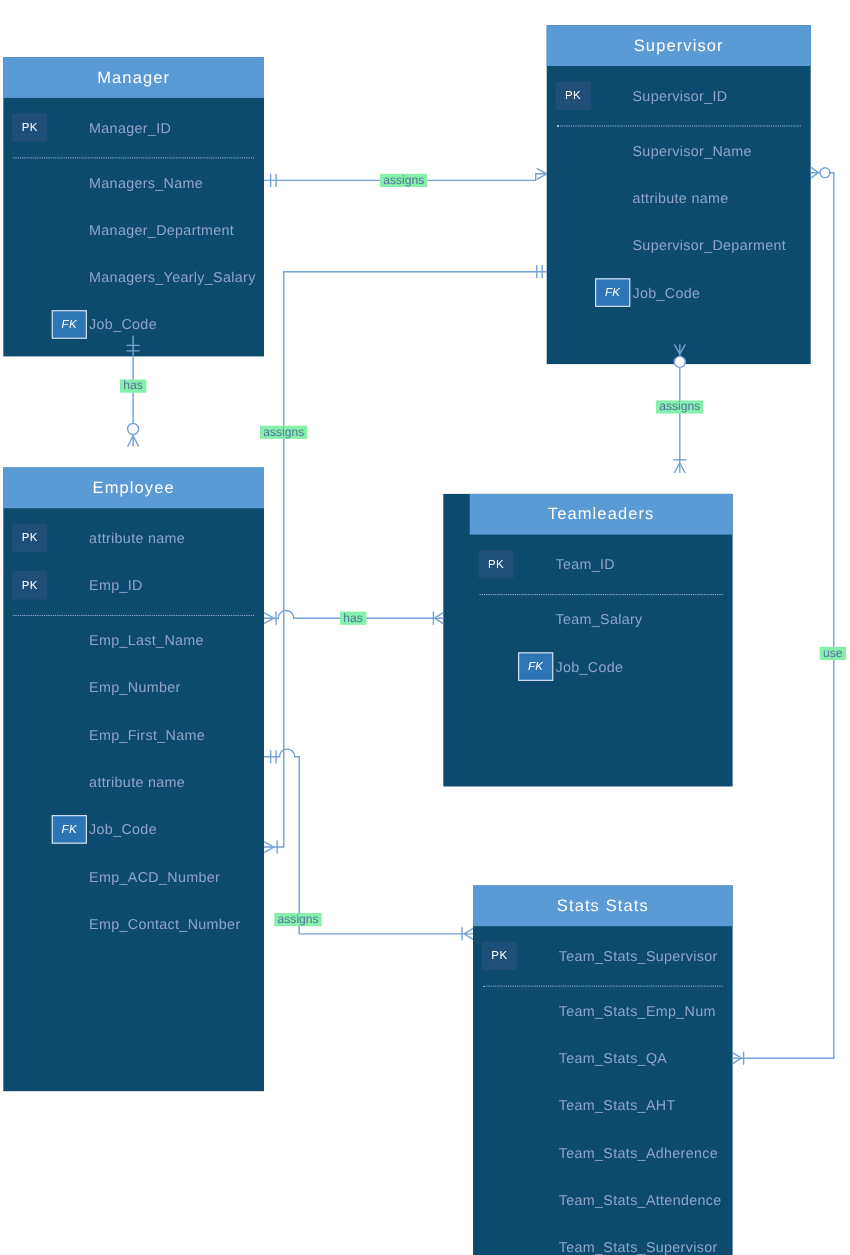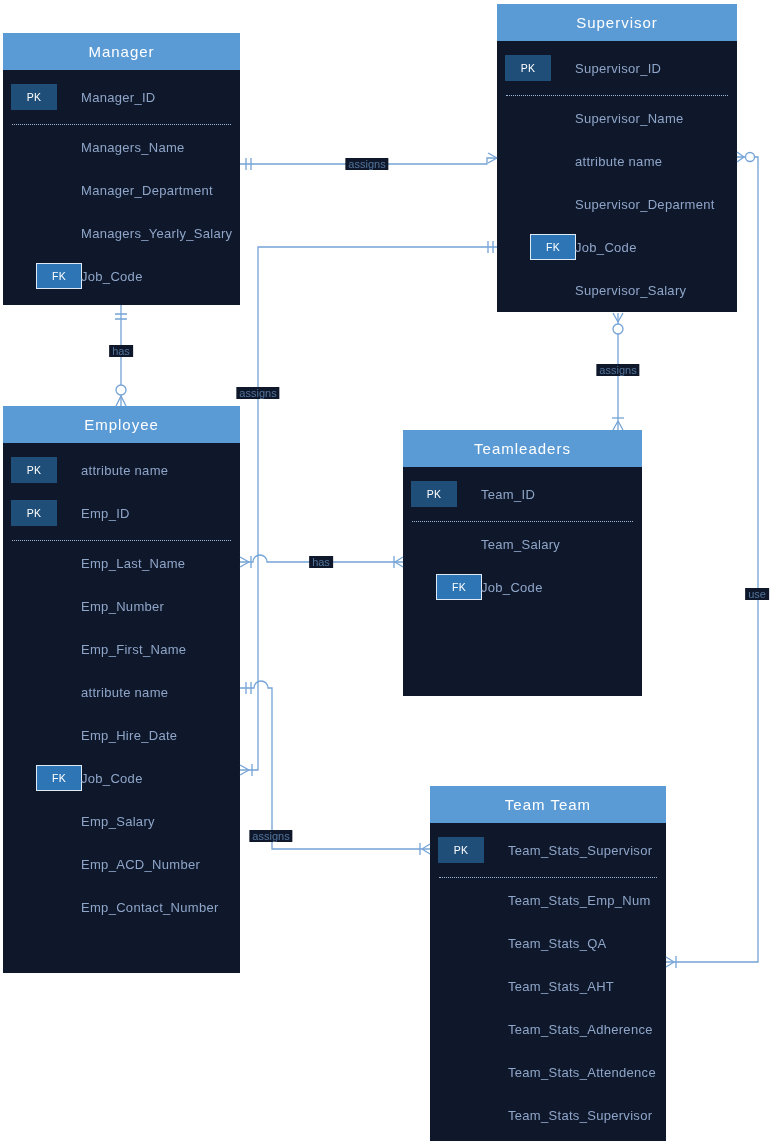"Supervisor" .entity { background: #0f172a -> #0c4a6e; margin-top: none -> 19px }
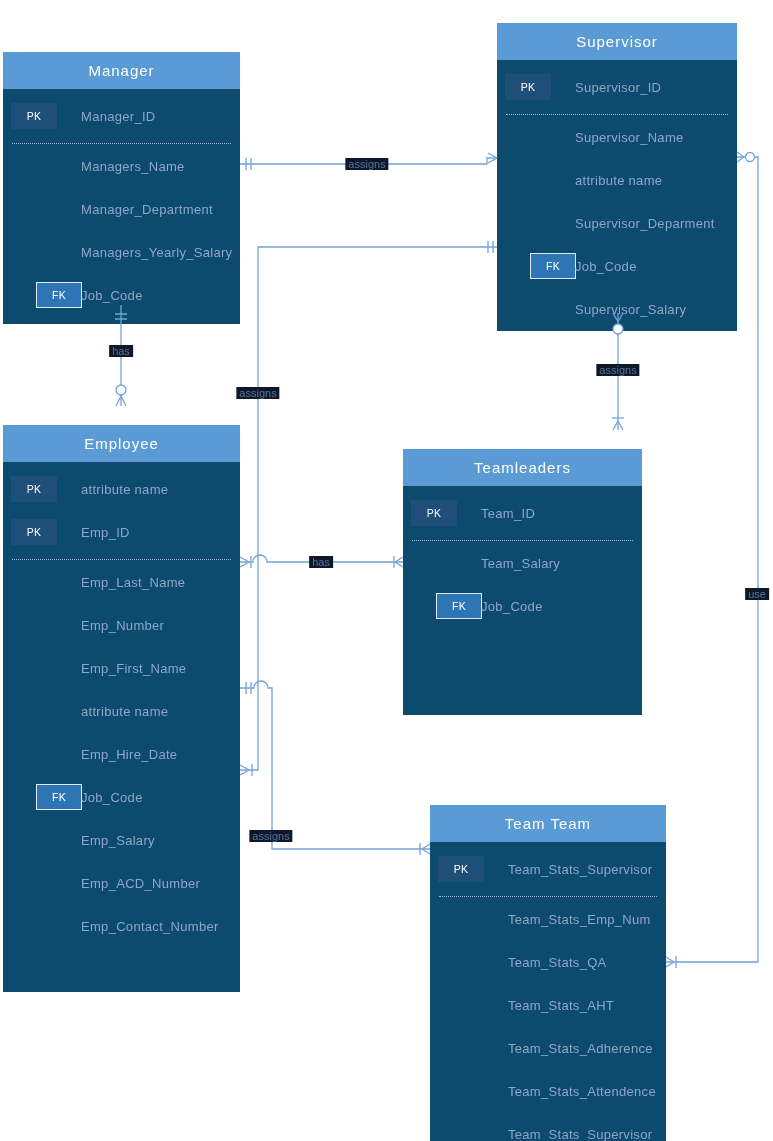"PK" .badge { width: 46px -> 32px }
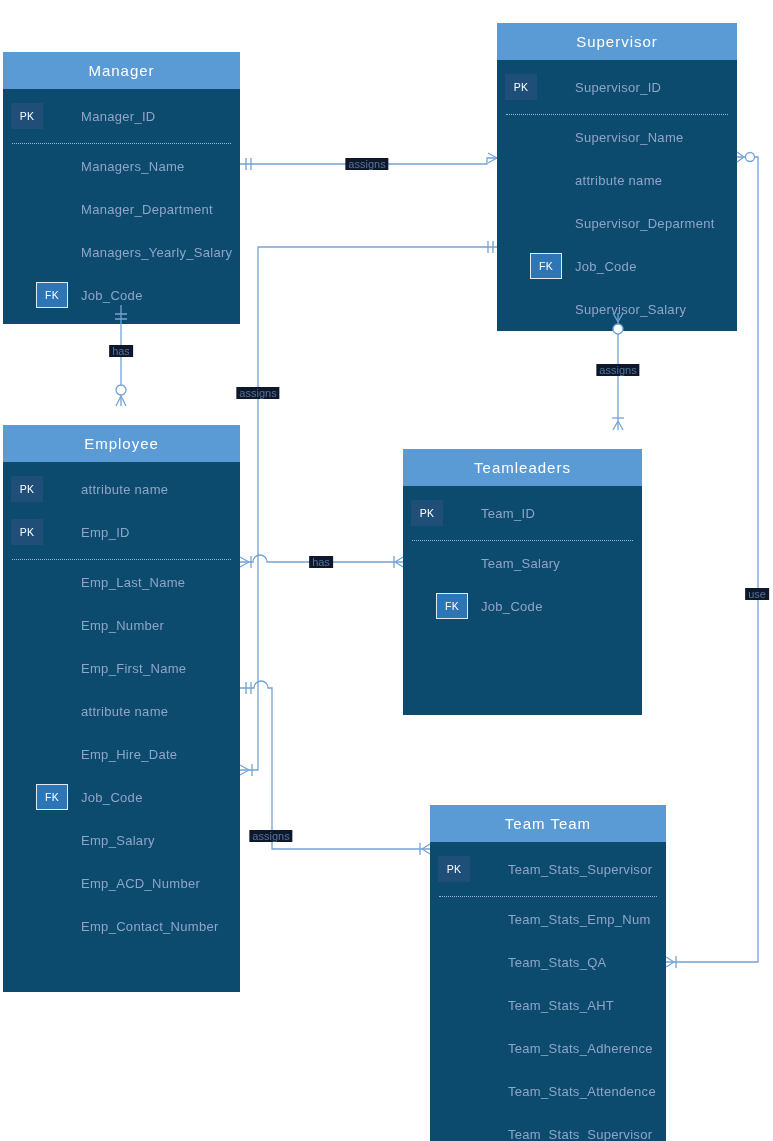"assigns" .rlabel { background: #0f172a -> #86efac }
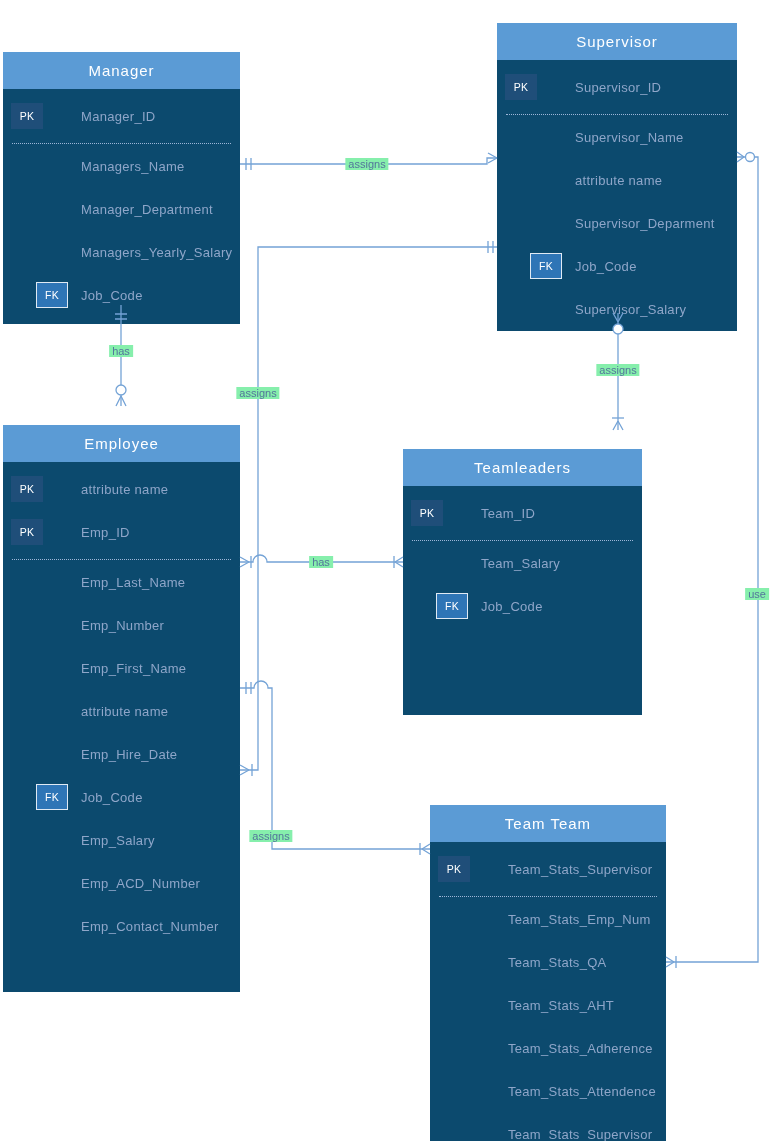"FK" .badge.fk { font-style: none -> italic; left: 33px -> 44px }
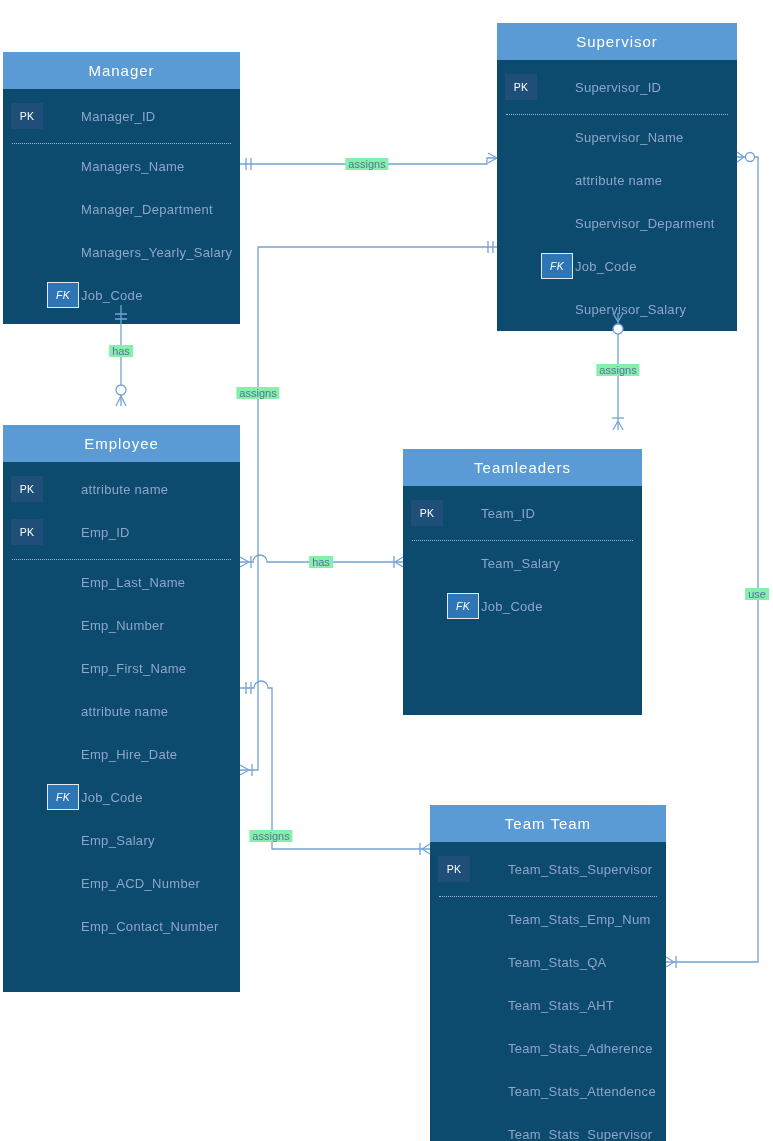"Supervisor_Salary" div.row { html: <div> <span>Supervisor_Salary</span> </div> -> none }
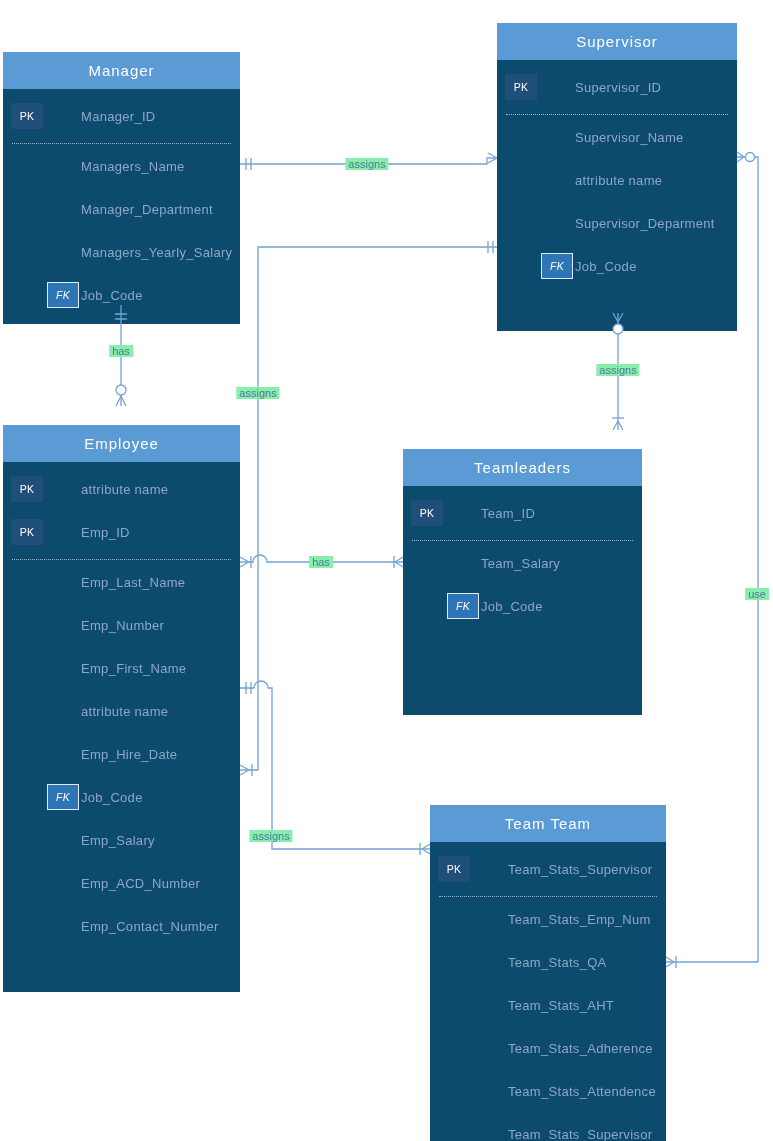"Teamleaders" #e-teamleaders { padding-left: none -> 24px }
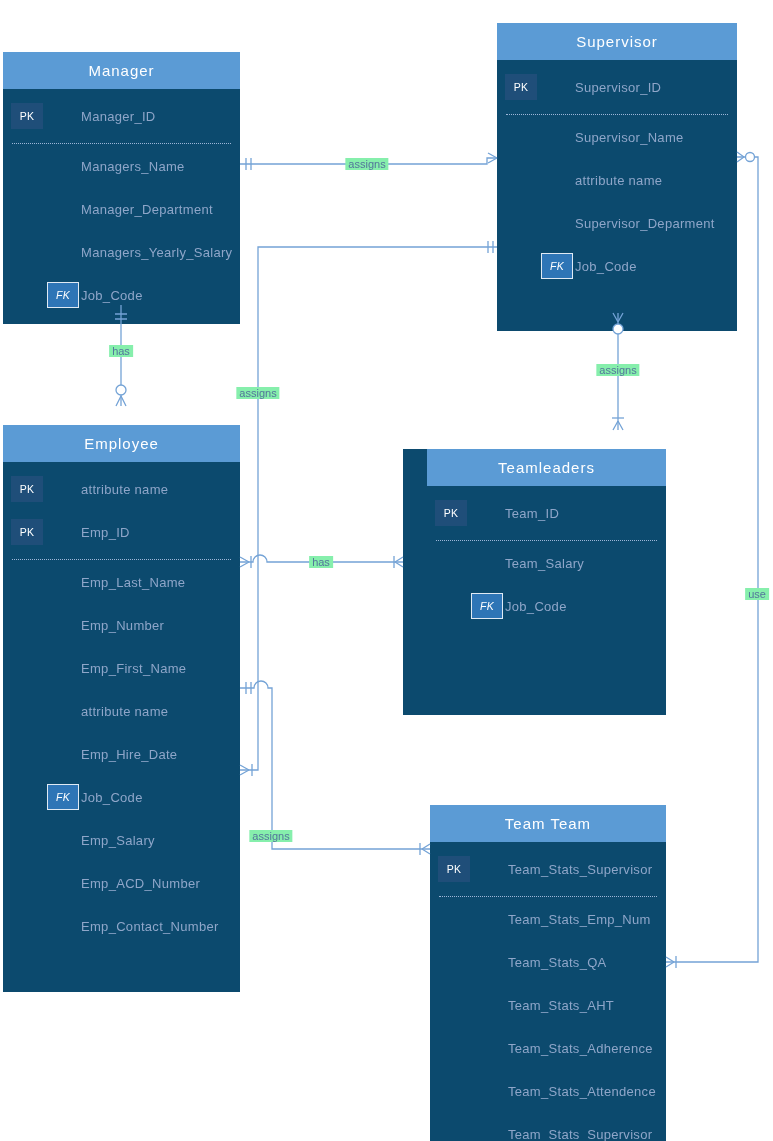"Emp_Hire_Date" div.row { html: <div> <span>Emp_Hire_Date</span> </div> -> none }
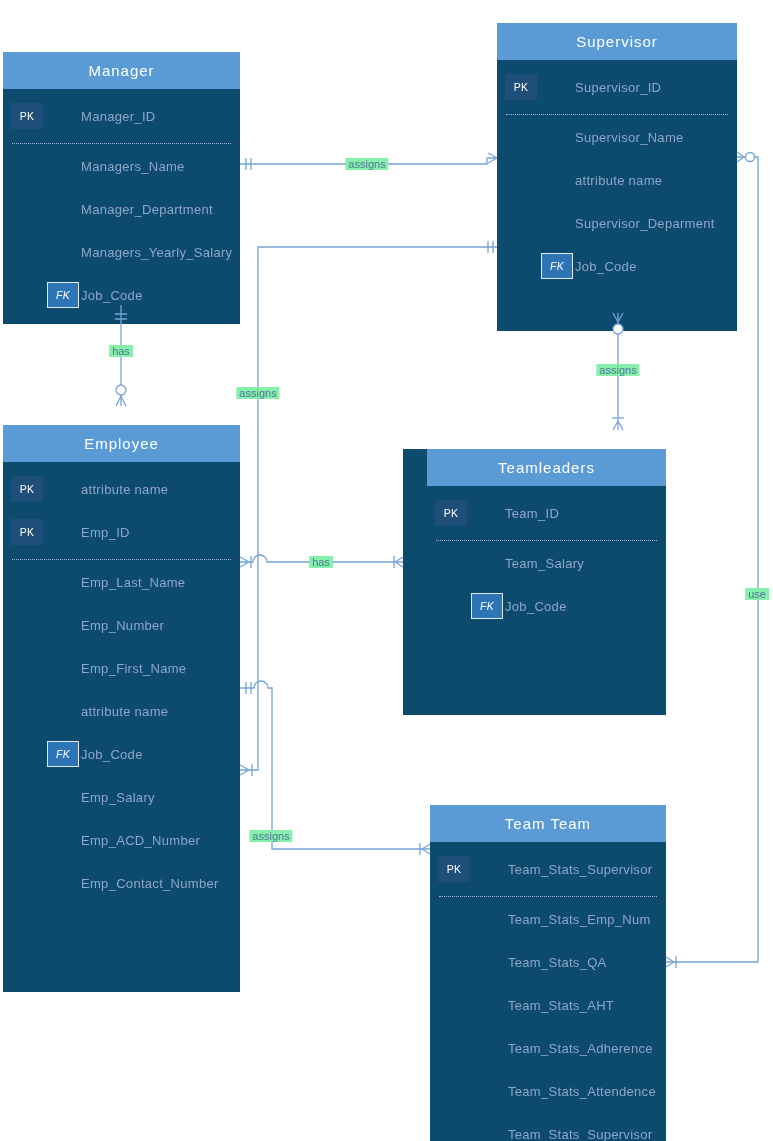"Emp_Salary" div.row { html: <div> <span>Emp_Salary</span> </div> -> none }
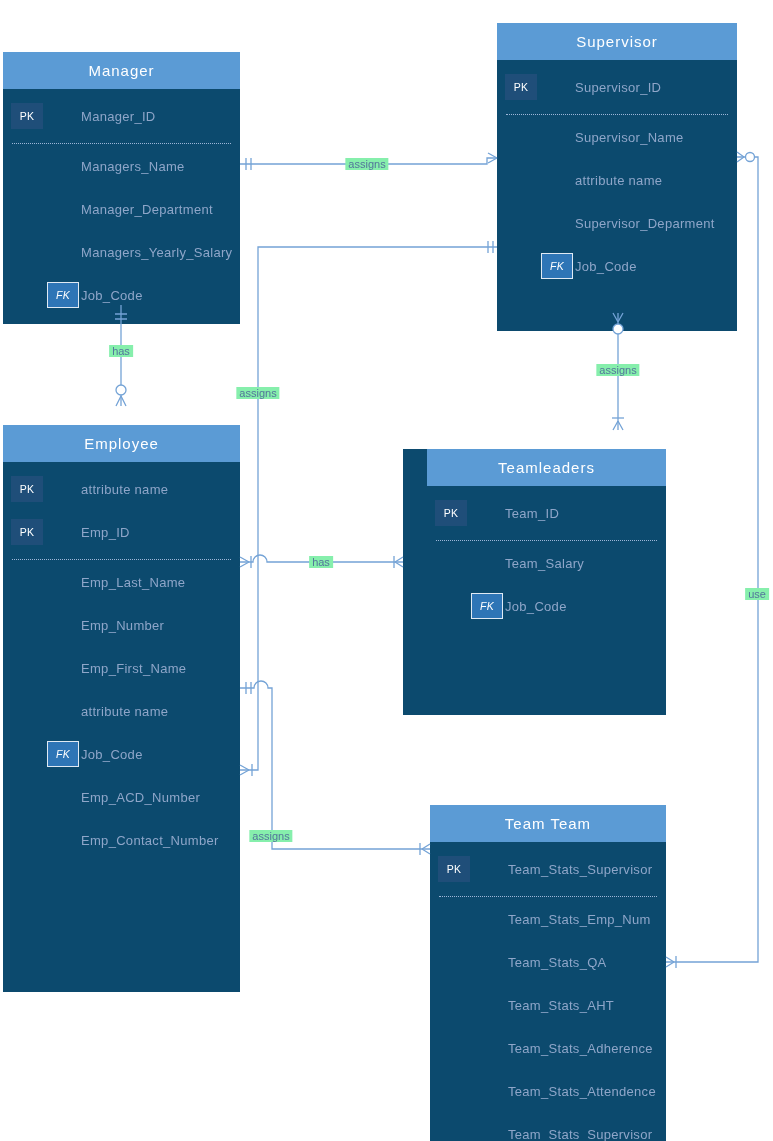"Team Team" div.ehead { text: Team Team -> Stats Stats }
